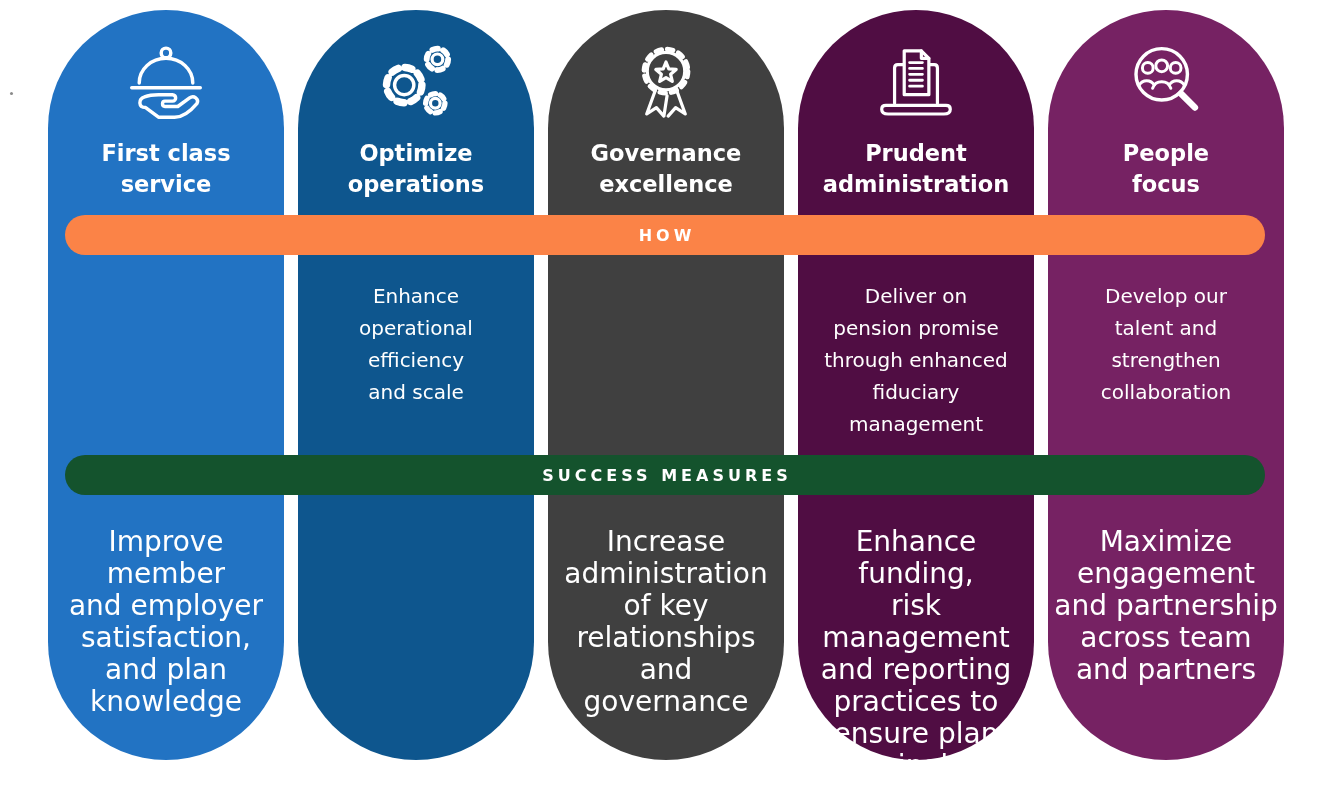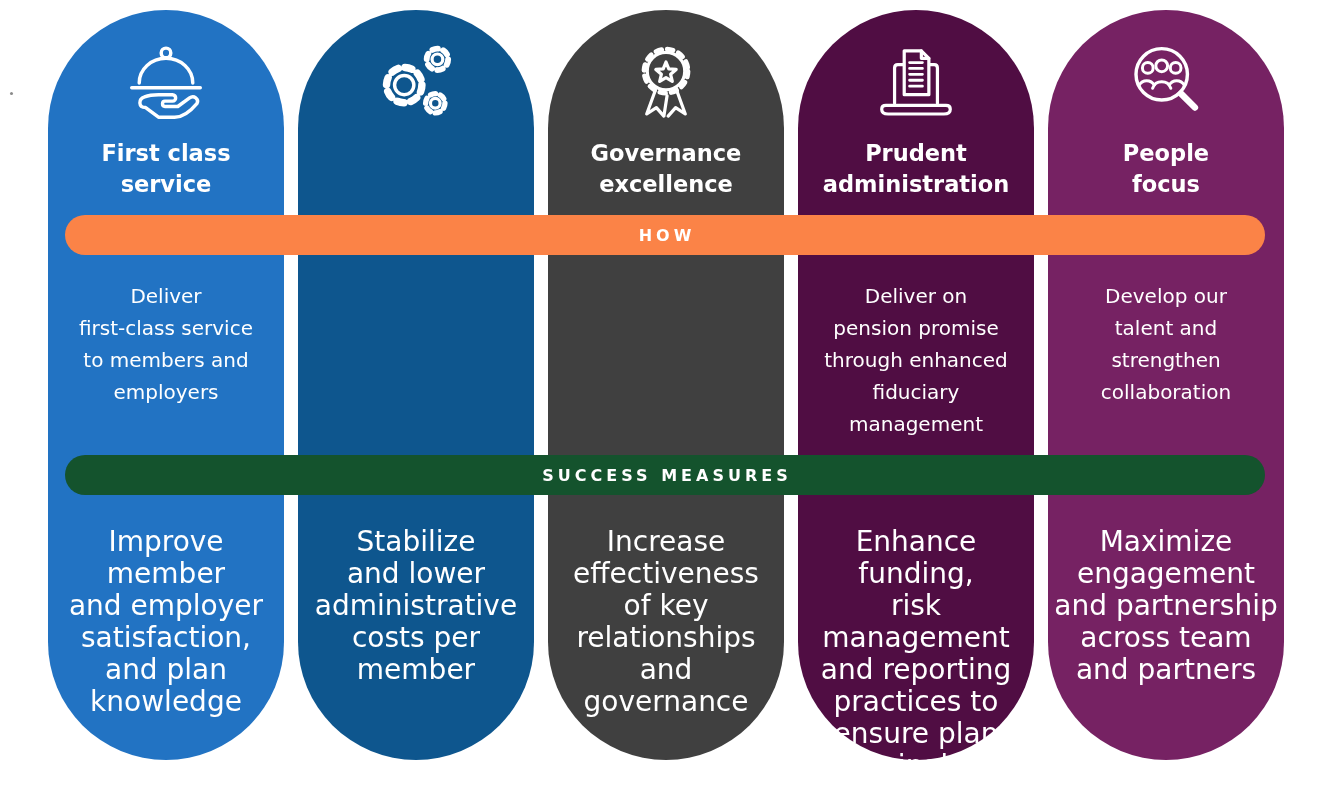"Optimize" div.pillar-title { html: none -> <div>Optimize operations</div> }
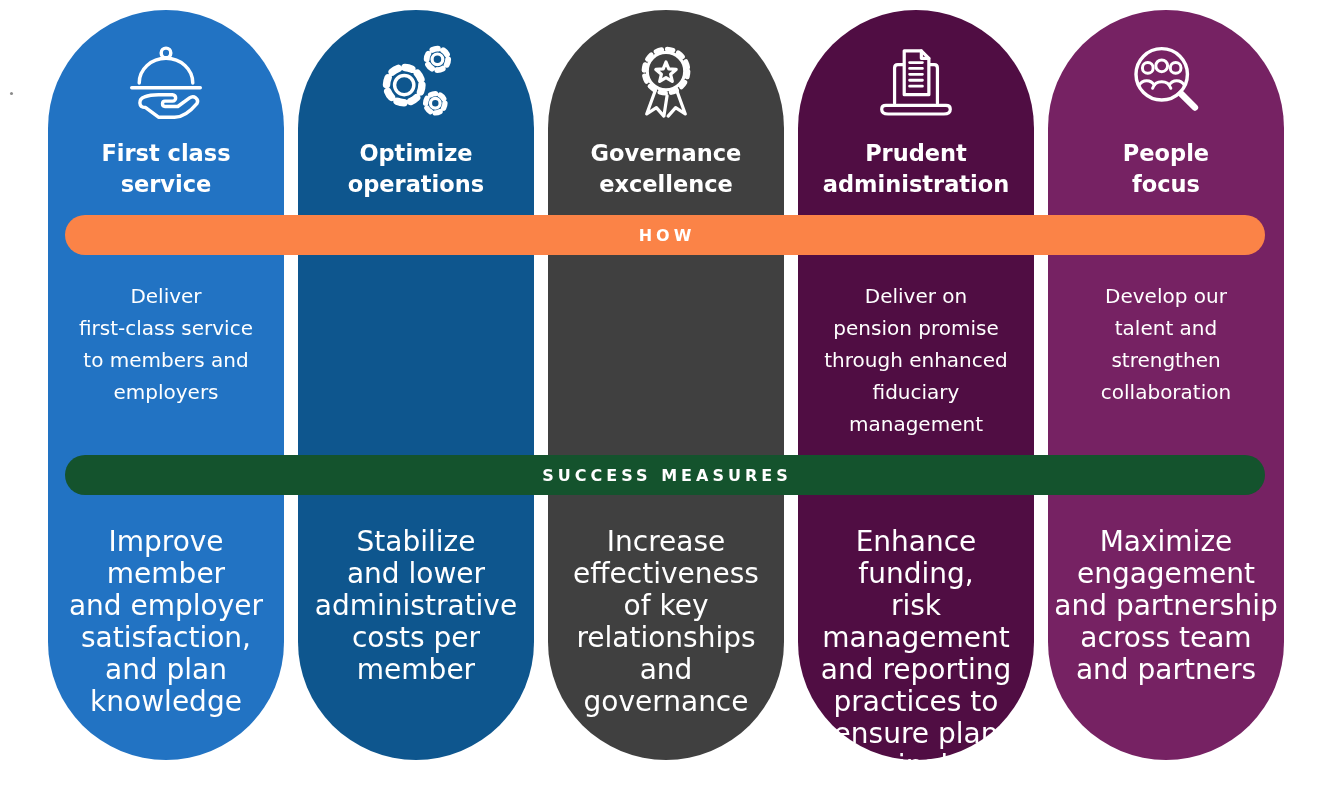"Deliver" div.how-text { html: <div>Deliver first-class service to members and employers</div> -> none }
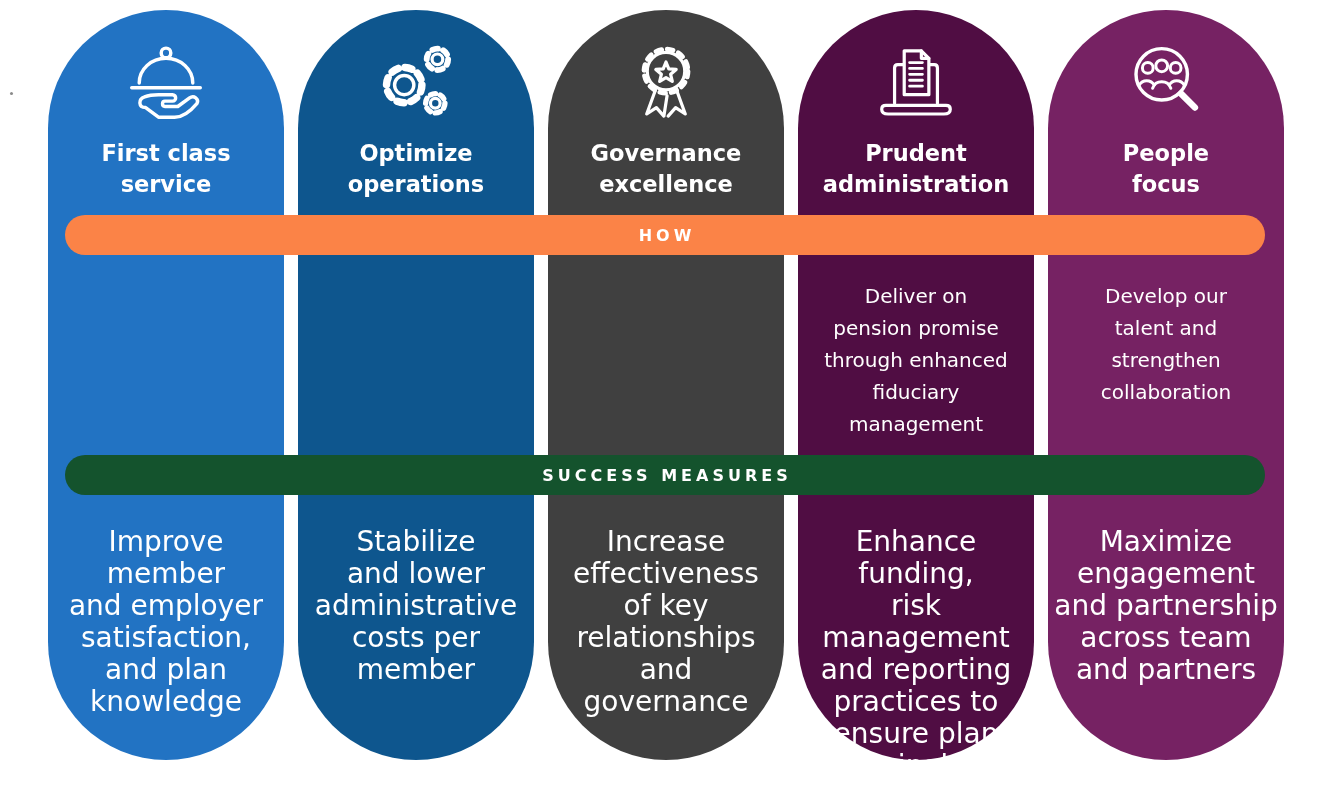"Enhance" div.how-text { html: none -> <div>Enhance operational efficiency and scale</div> }
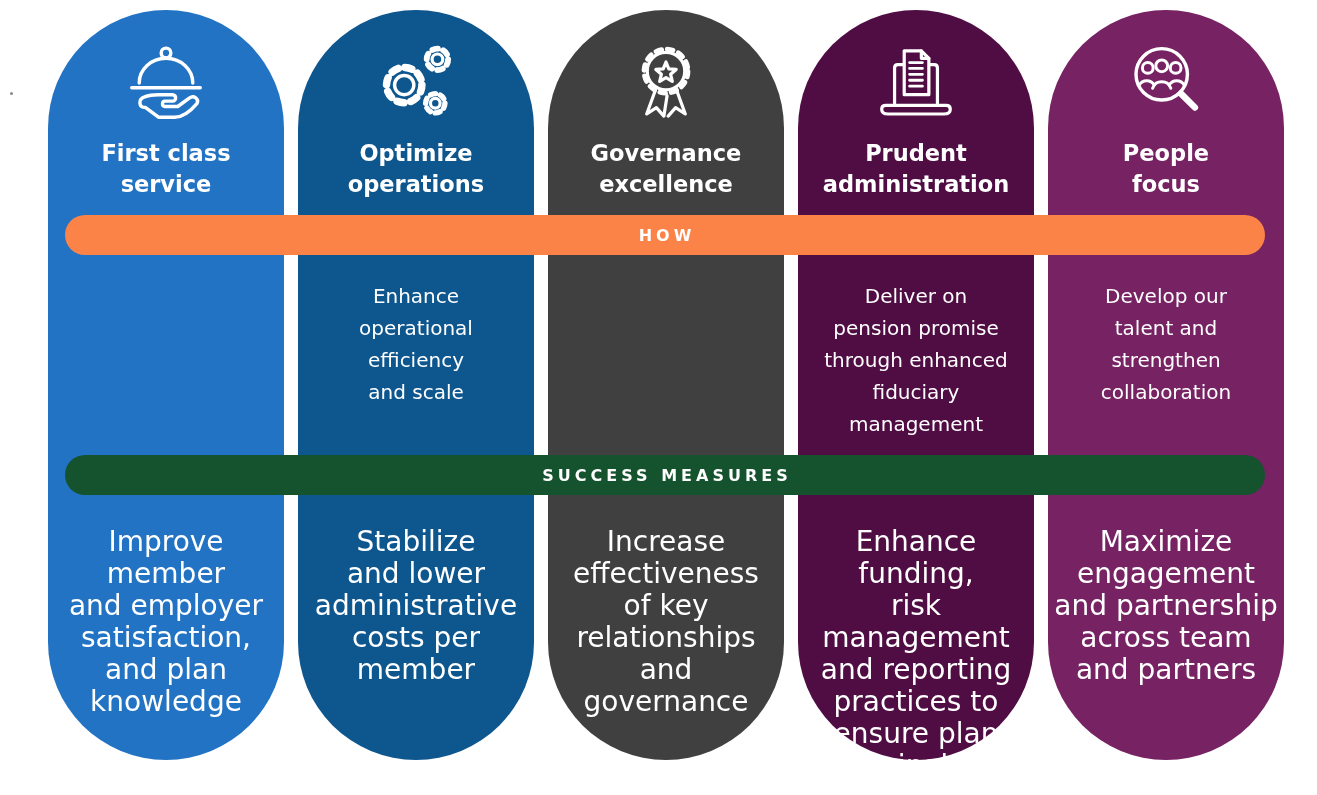"Stabilize" div.success-text { html: <div>Stabilize and lower administrative costs per member</div> -> none }
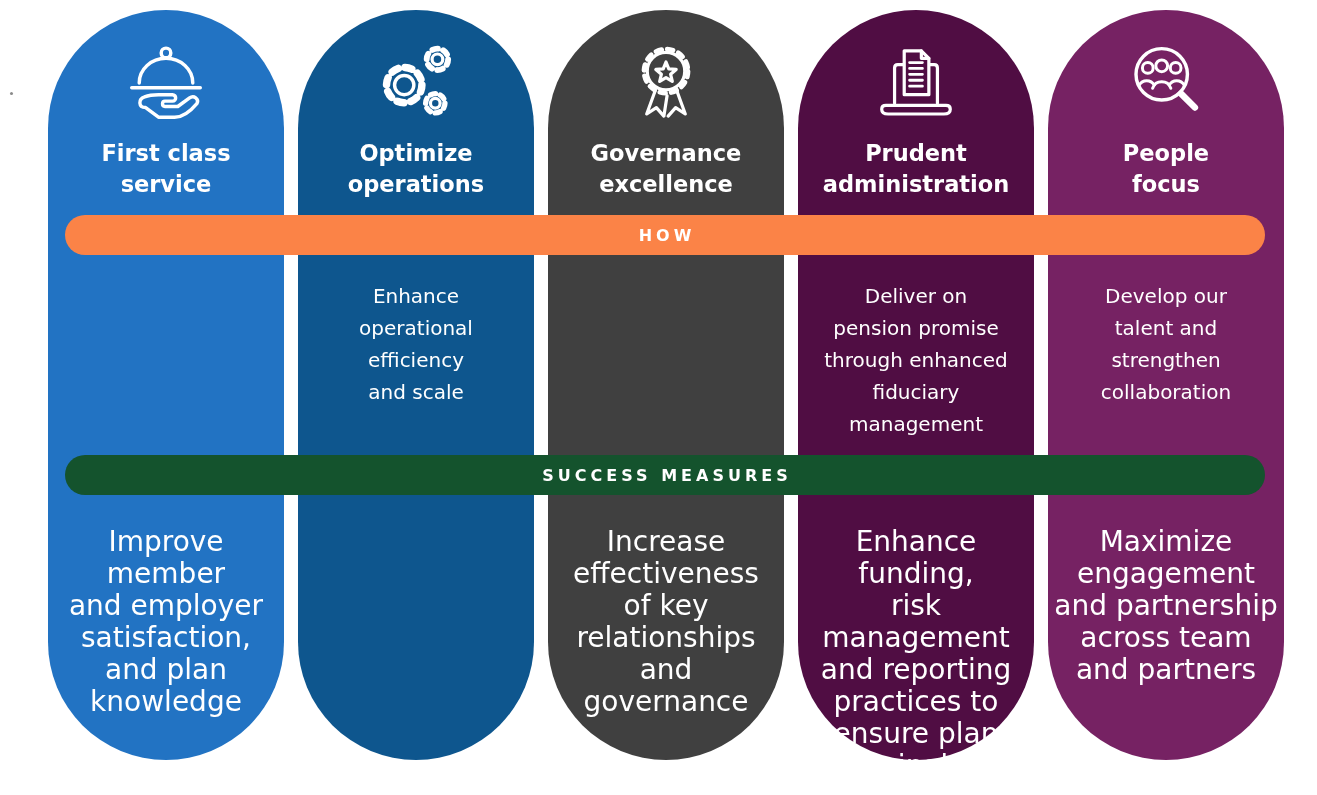"Increase" div.success-text { text: effectiveness -> administration }
